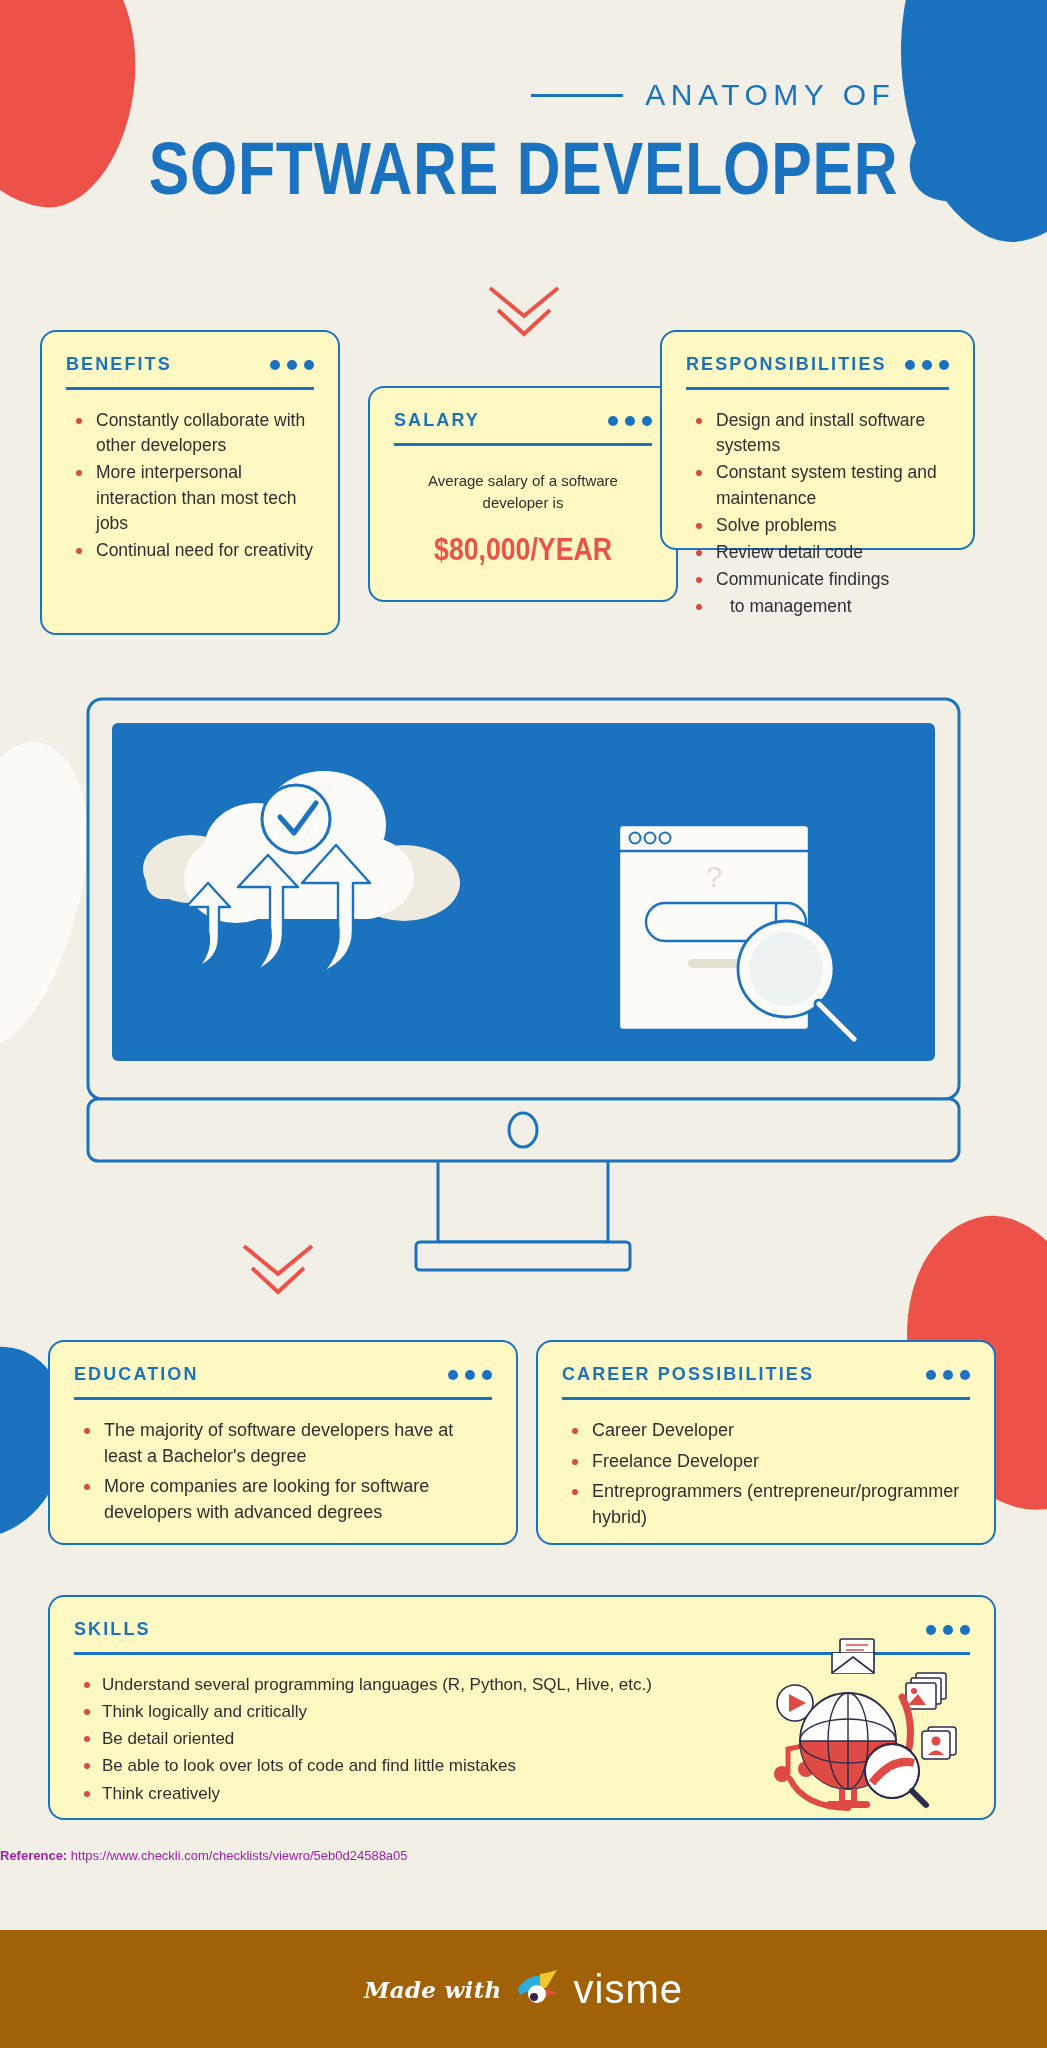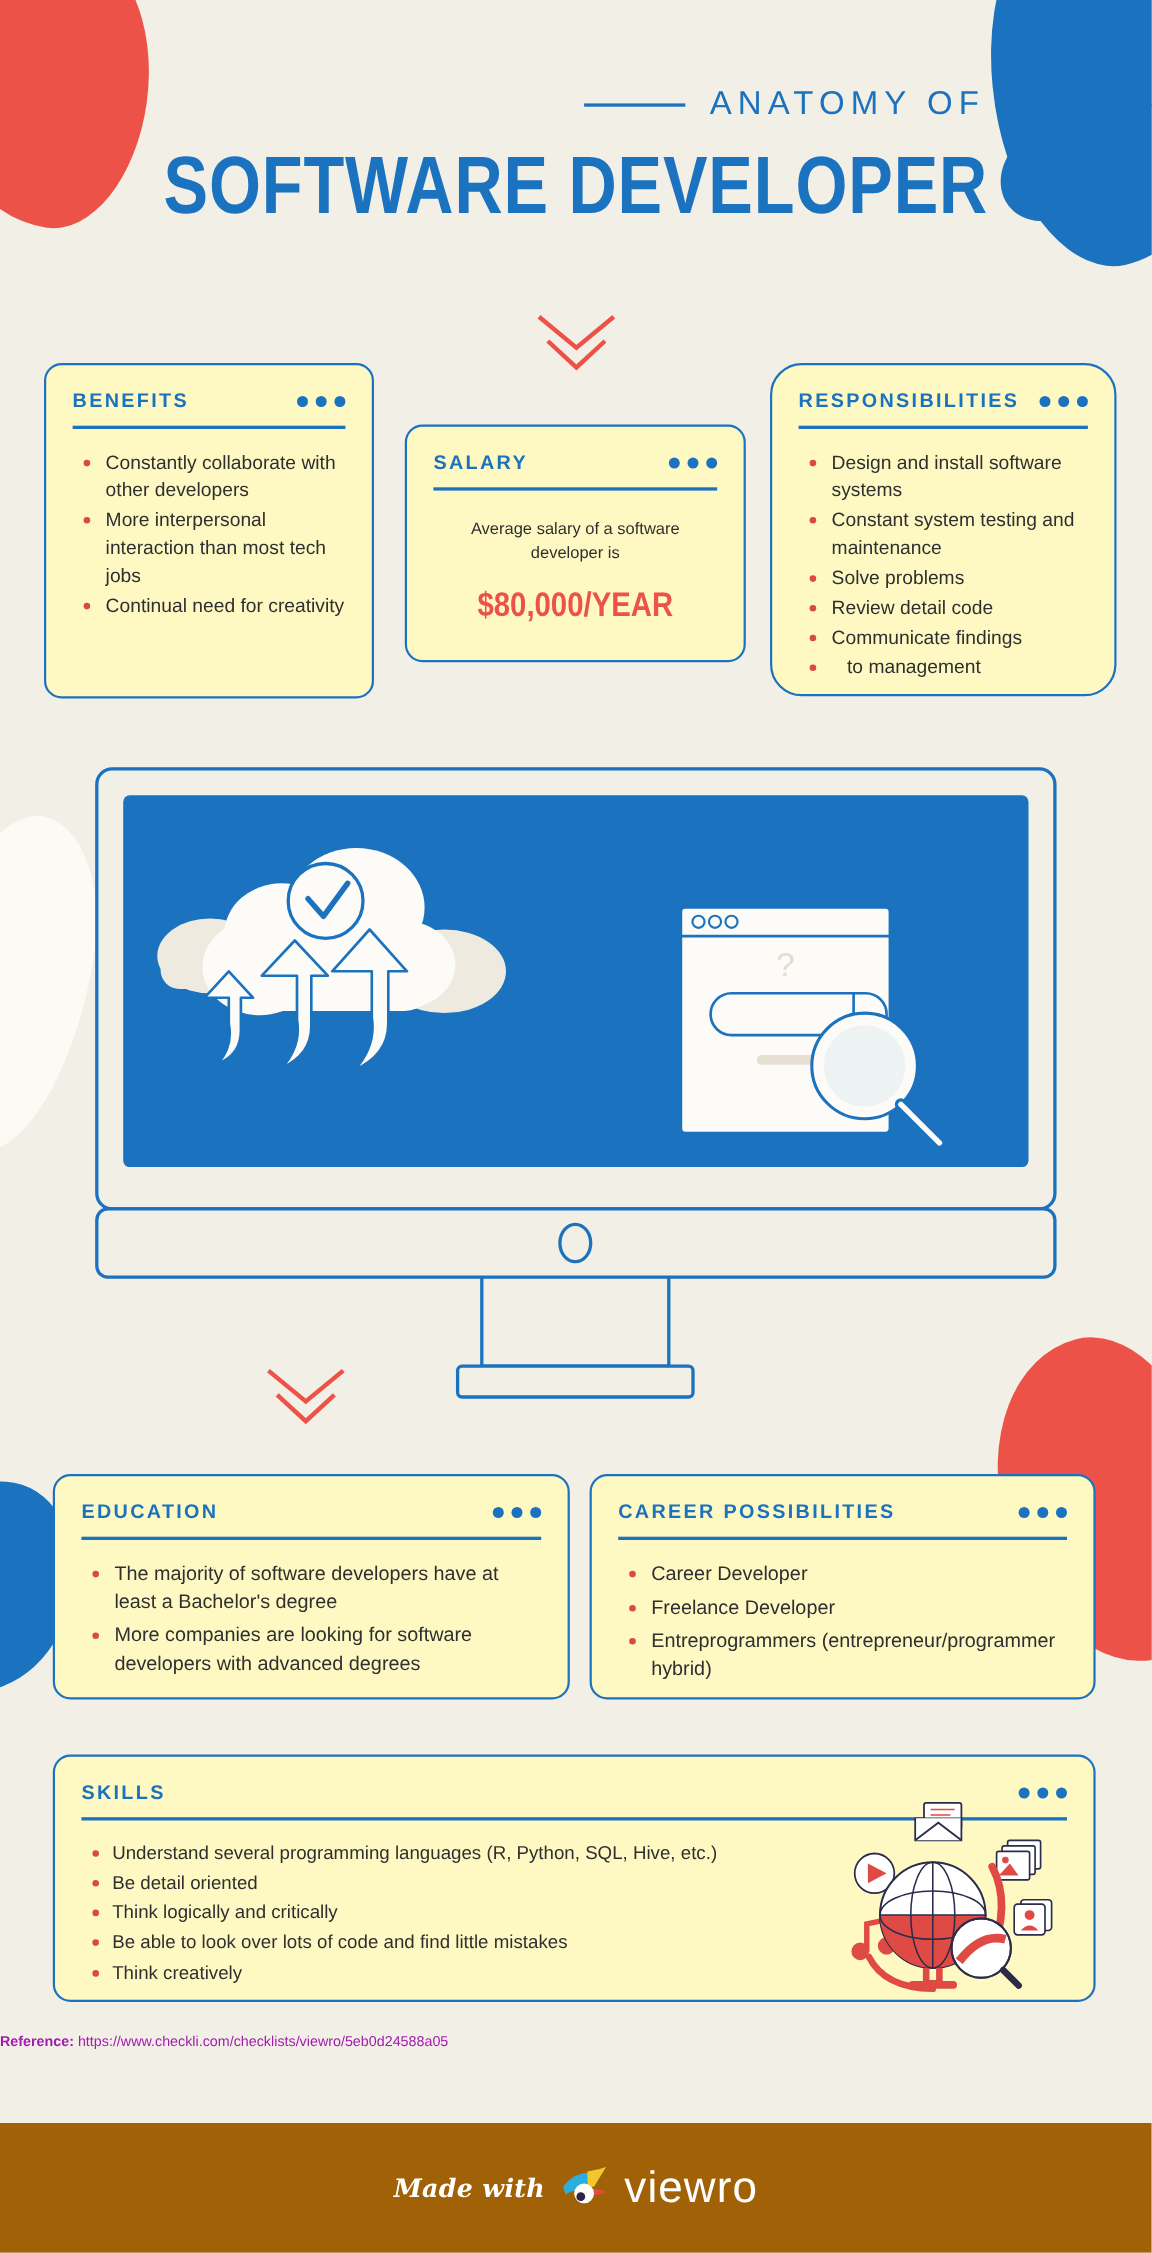"RESPONSIBILITIES" #card-responsibilities { border-radius: 29px -> none; height: 303px -> 220px; left: 700px -> 660px }
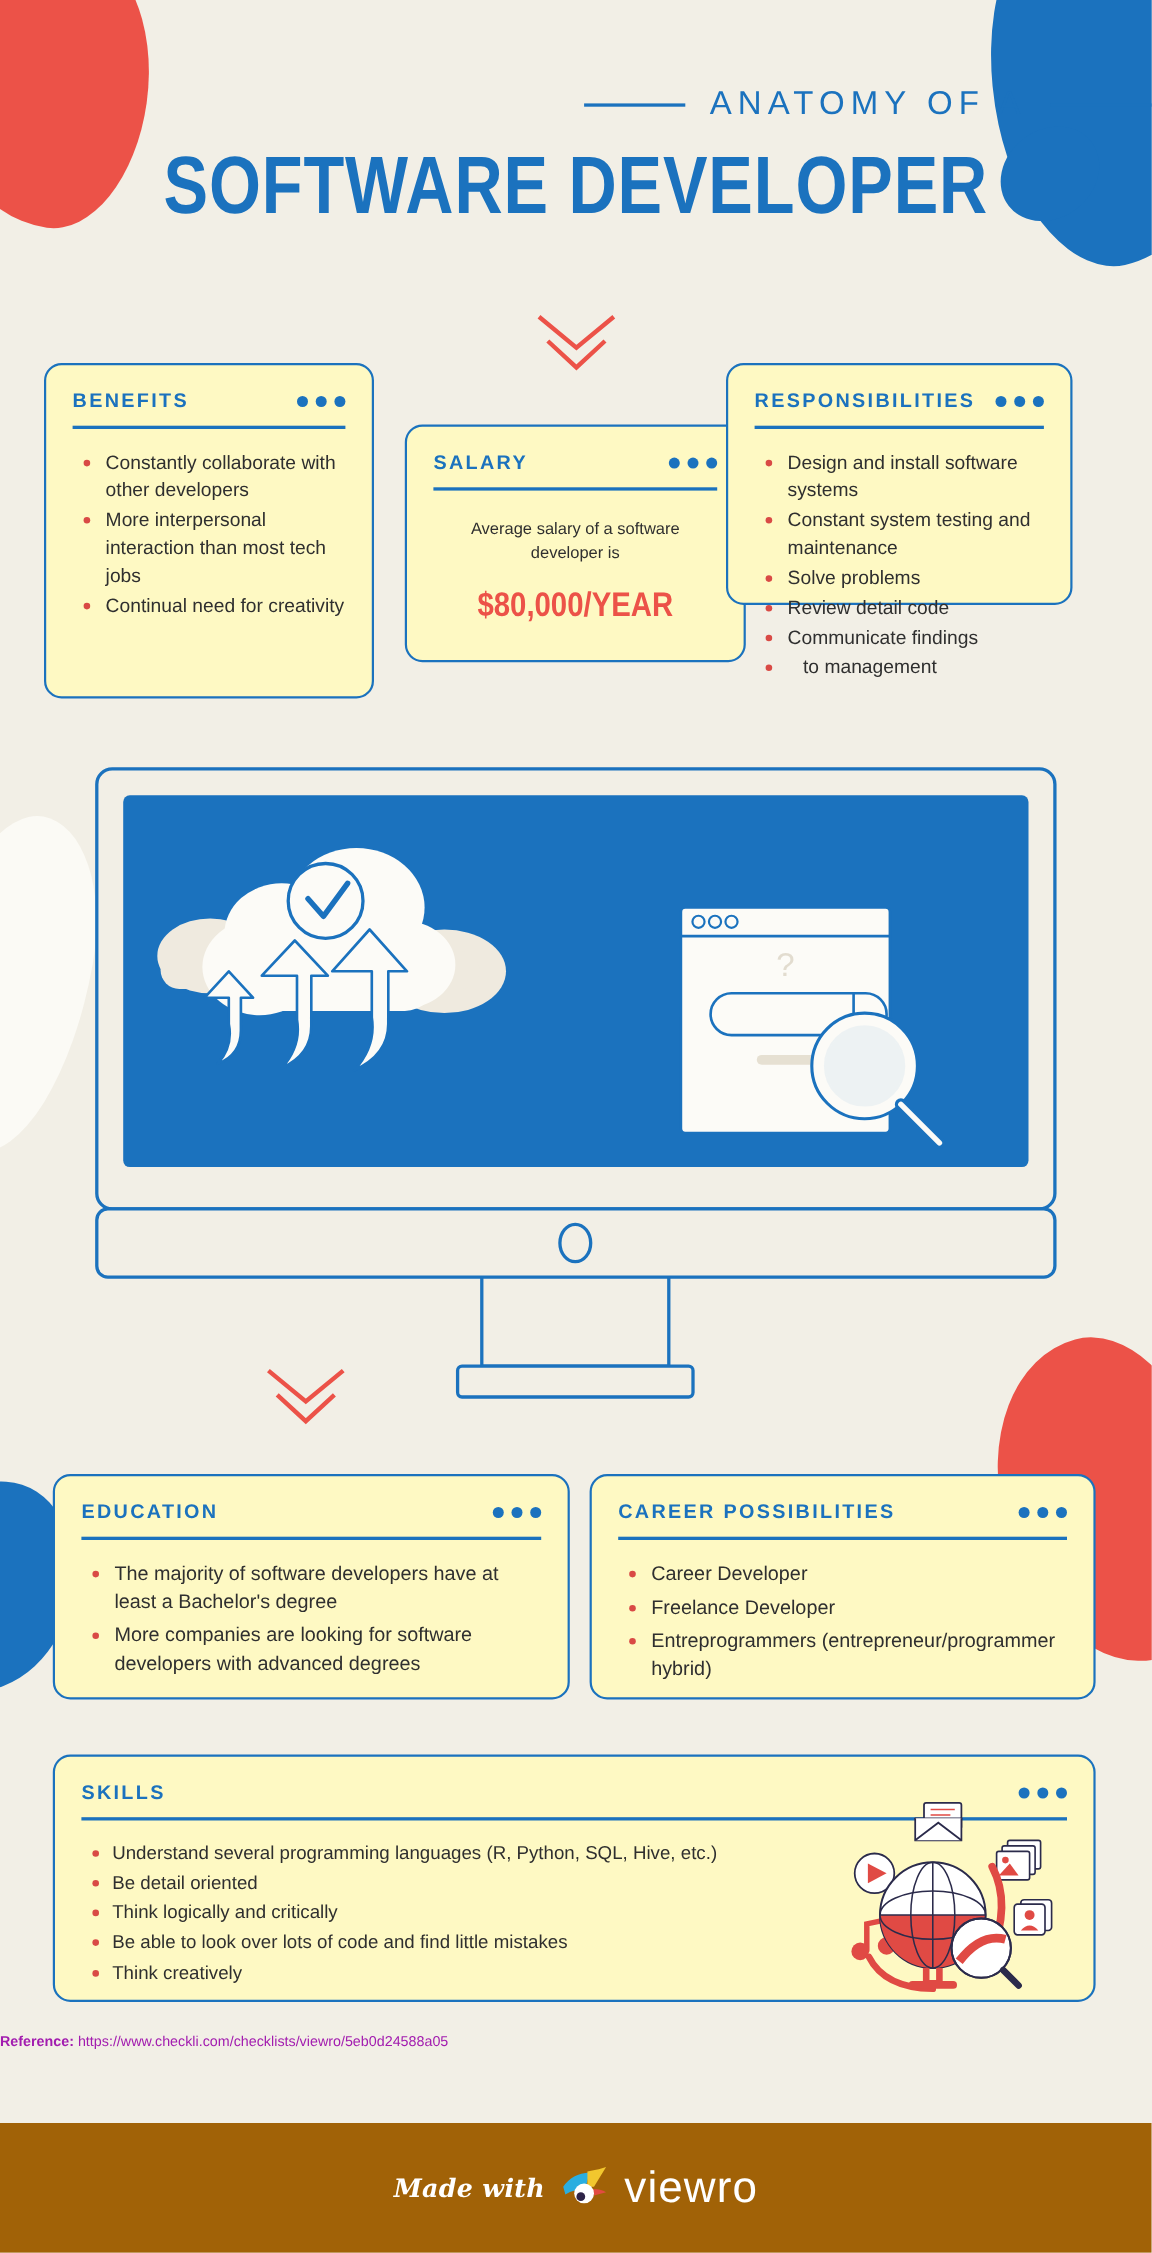"Be detail oriented" li { order: before "Think logically and critically" -> after "Think logically and critically" }
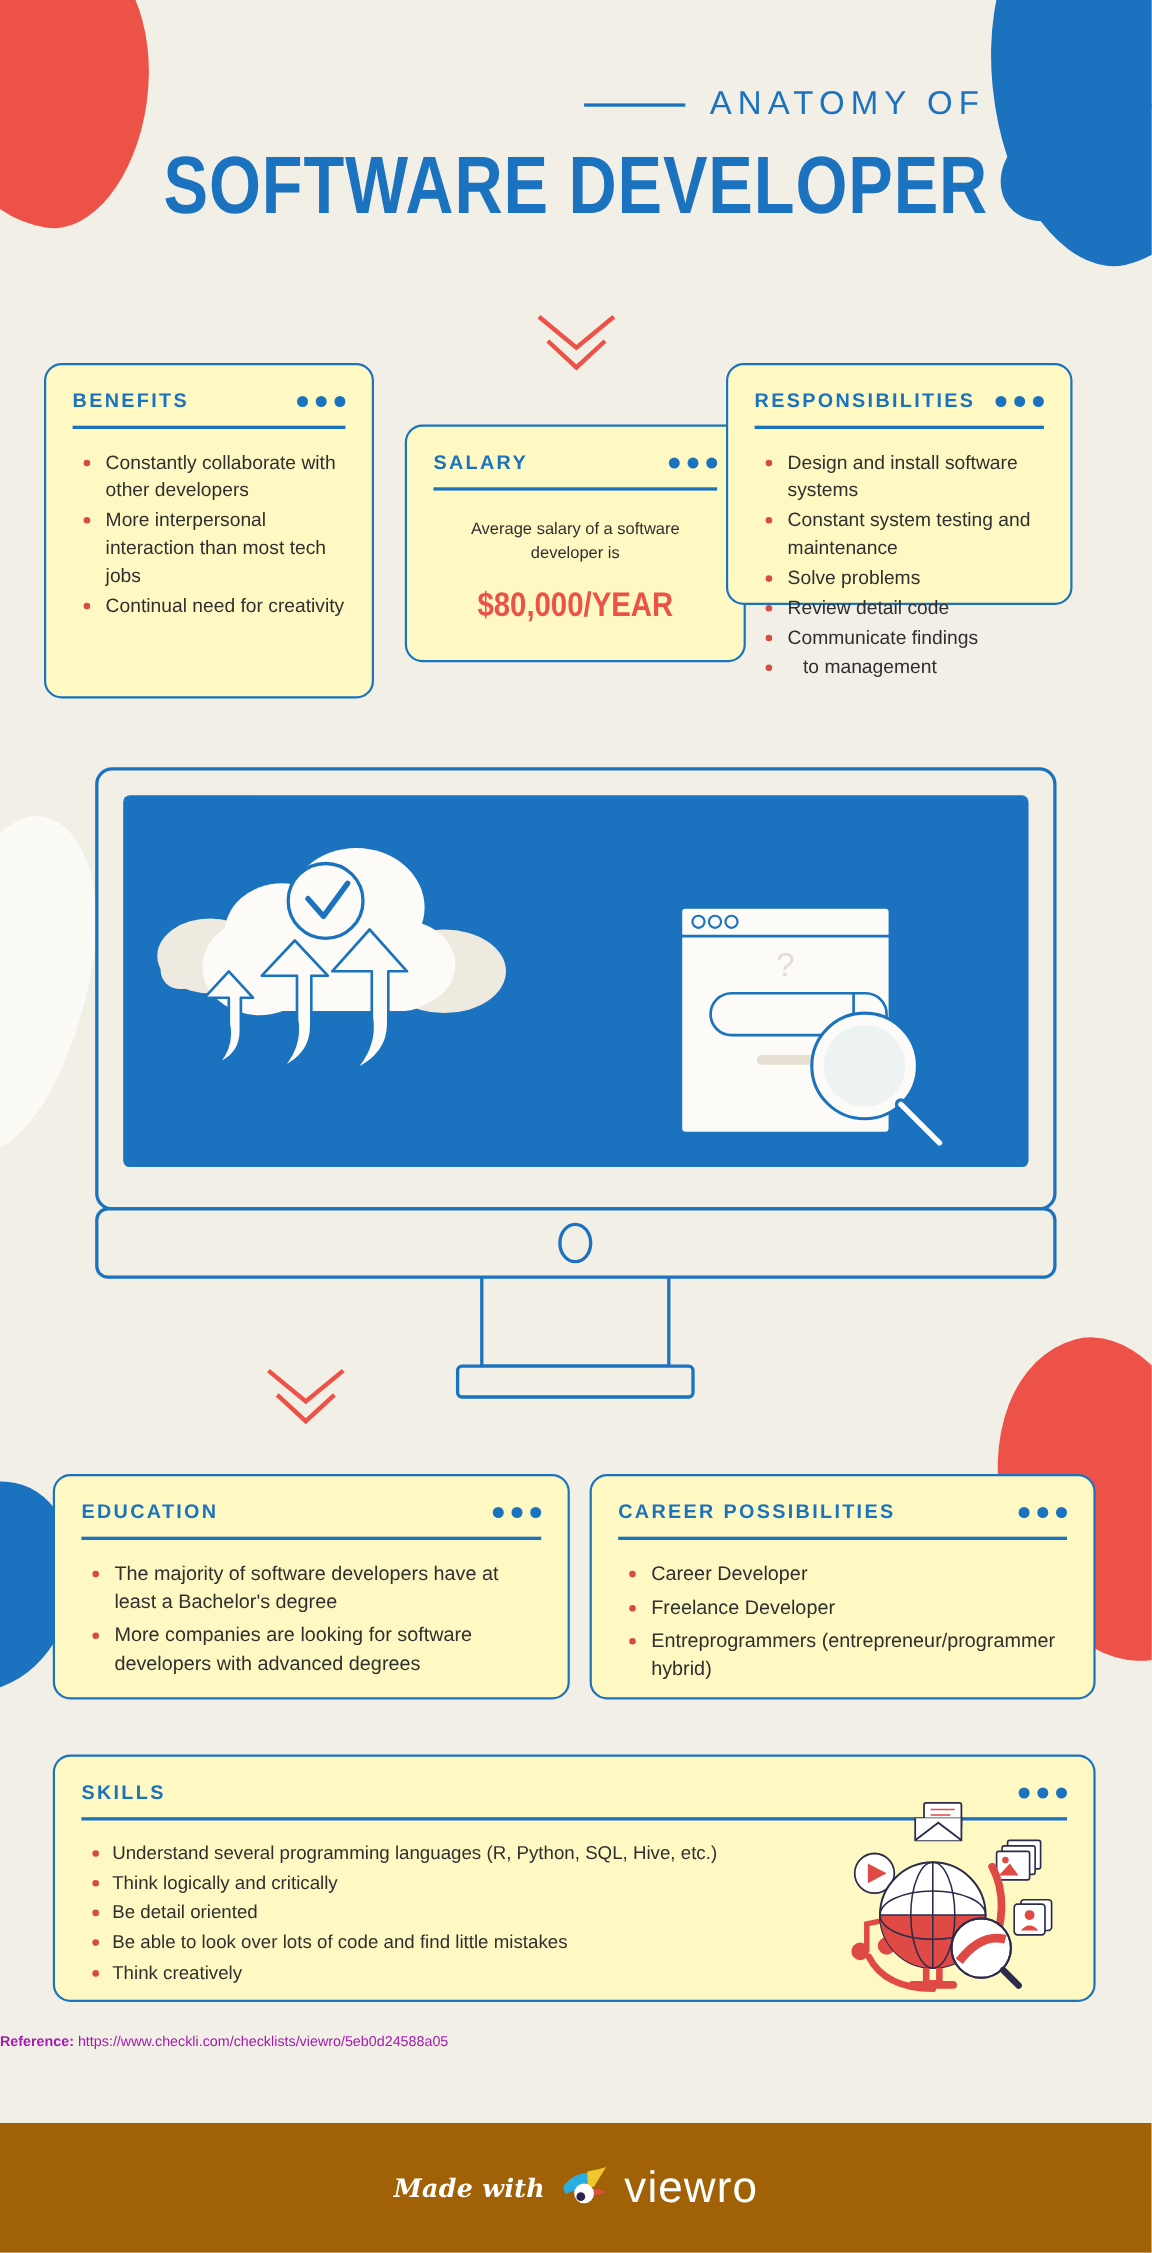"viewro" span.visme-word { text: viewro -> visme }
